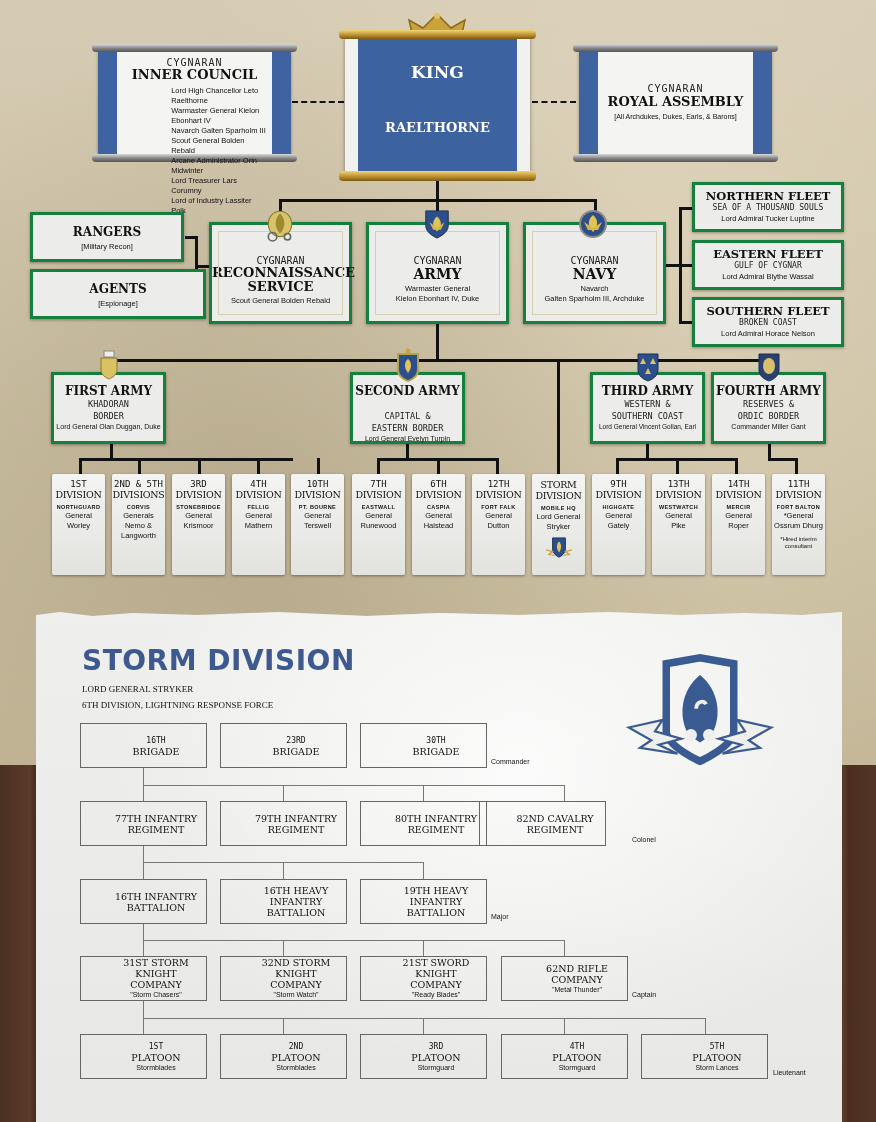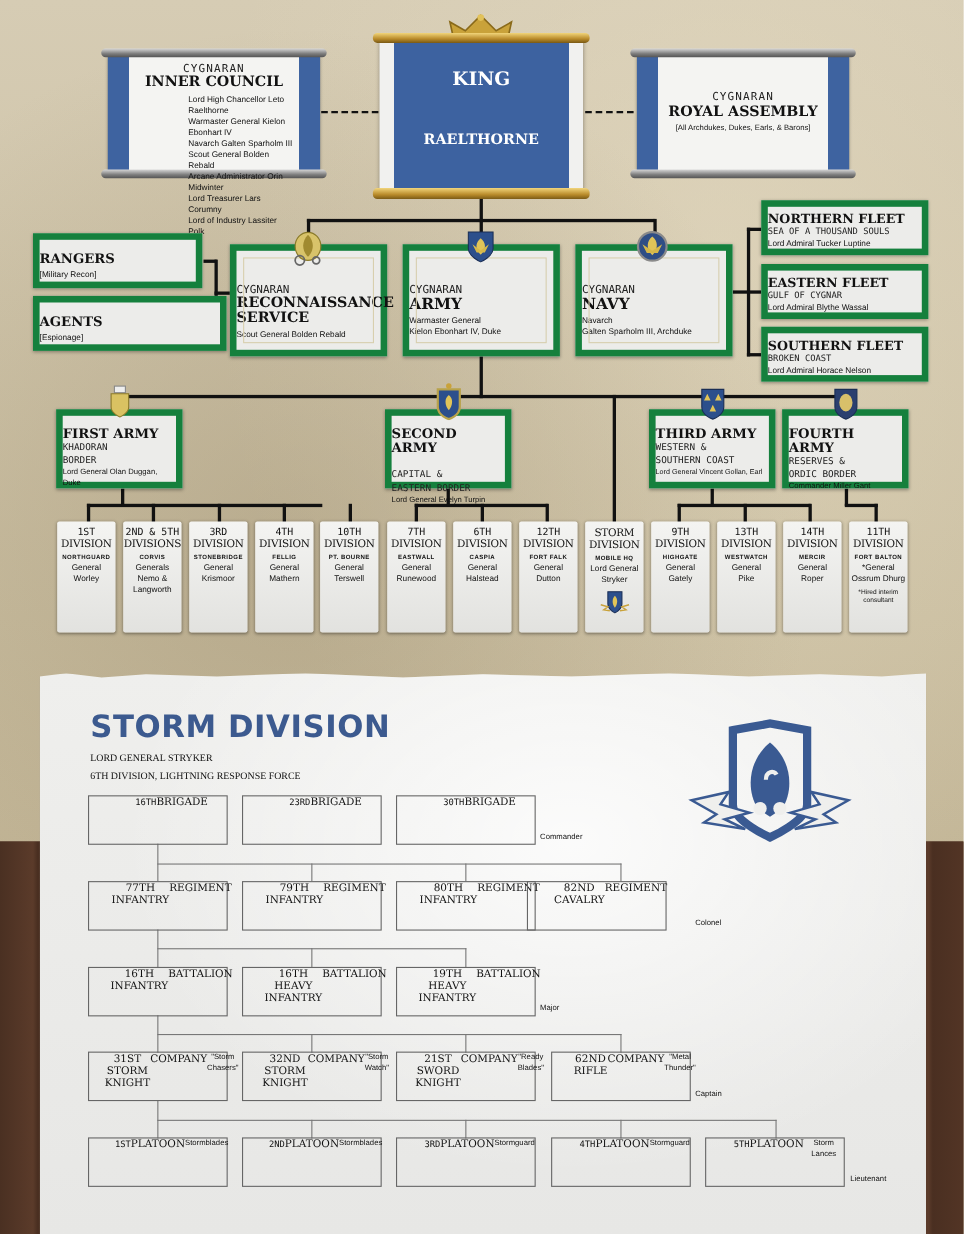"NORTHERN FLEET" .card { border: 6px solid #15803d -> 3px solid #15803d; text-align: none -> center }
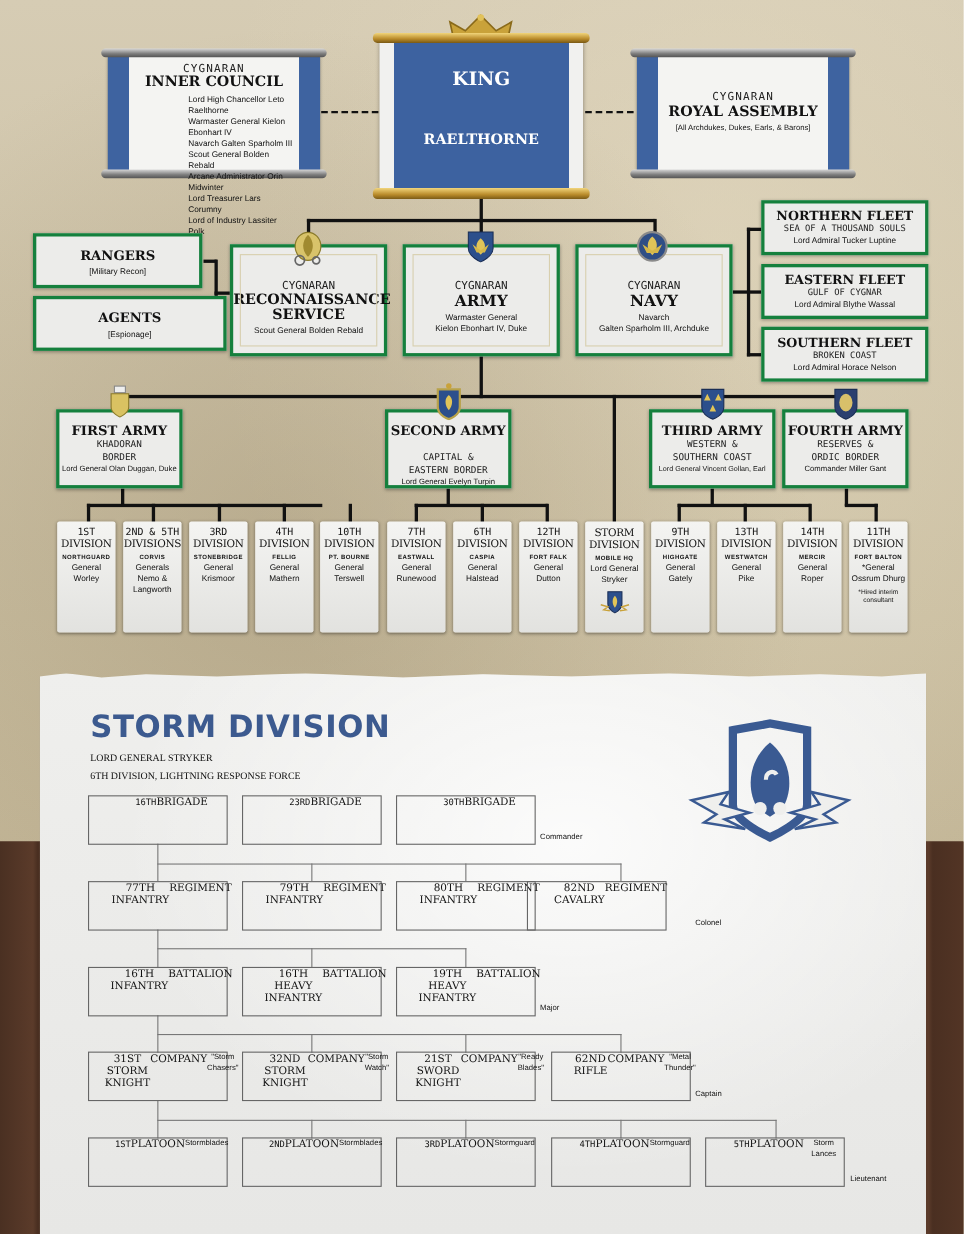"16TH" .ob { flex-direction: row -> column }
